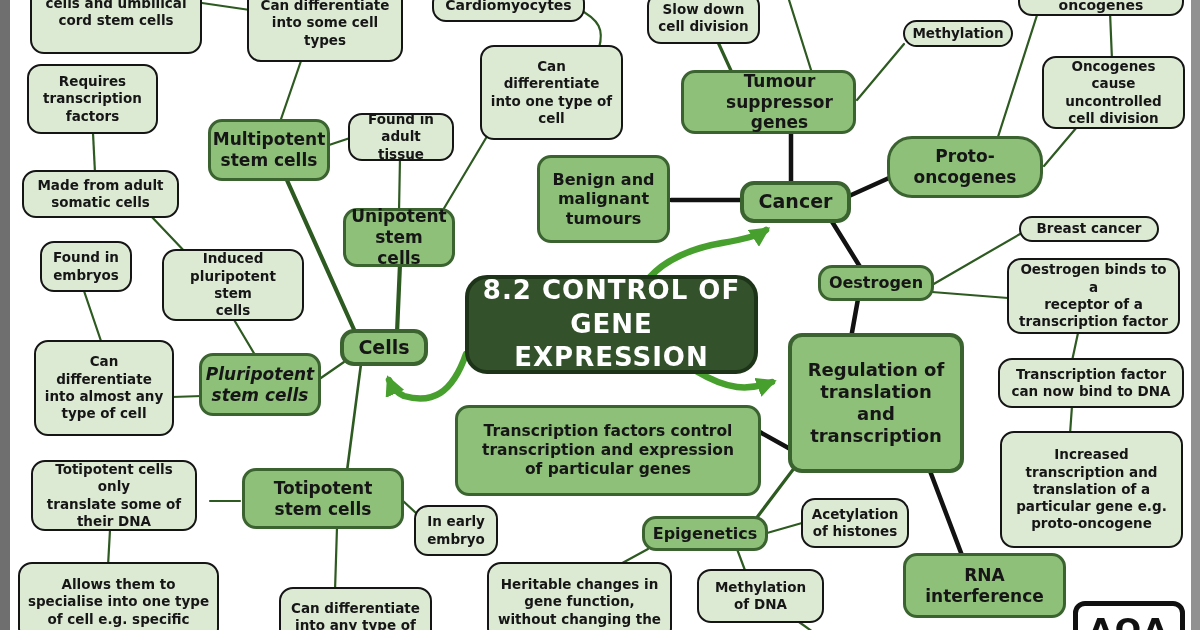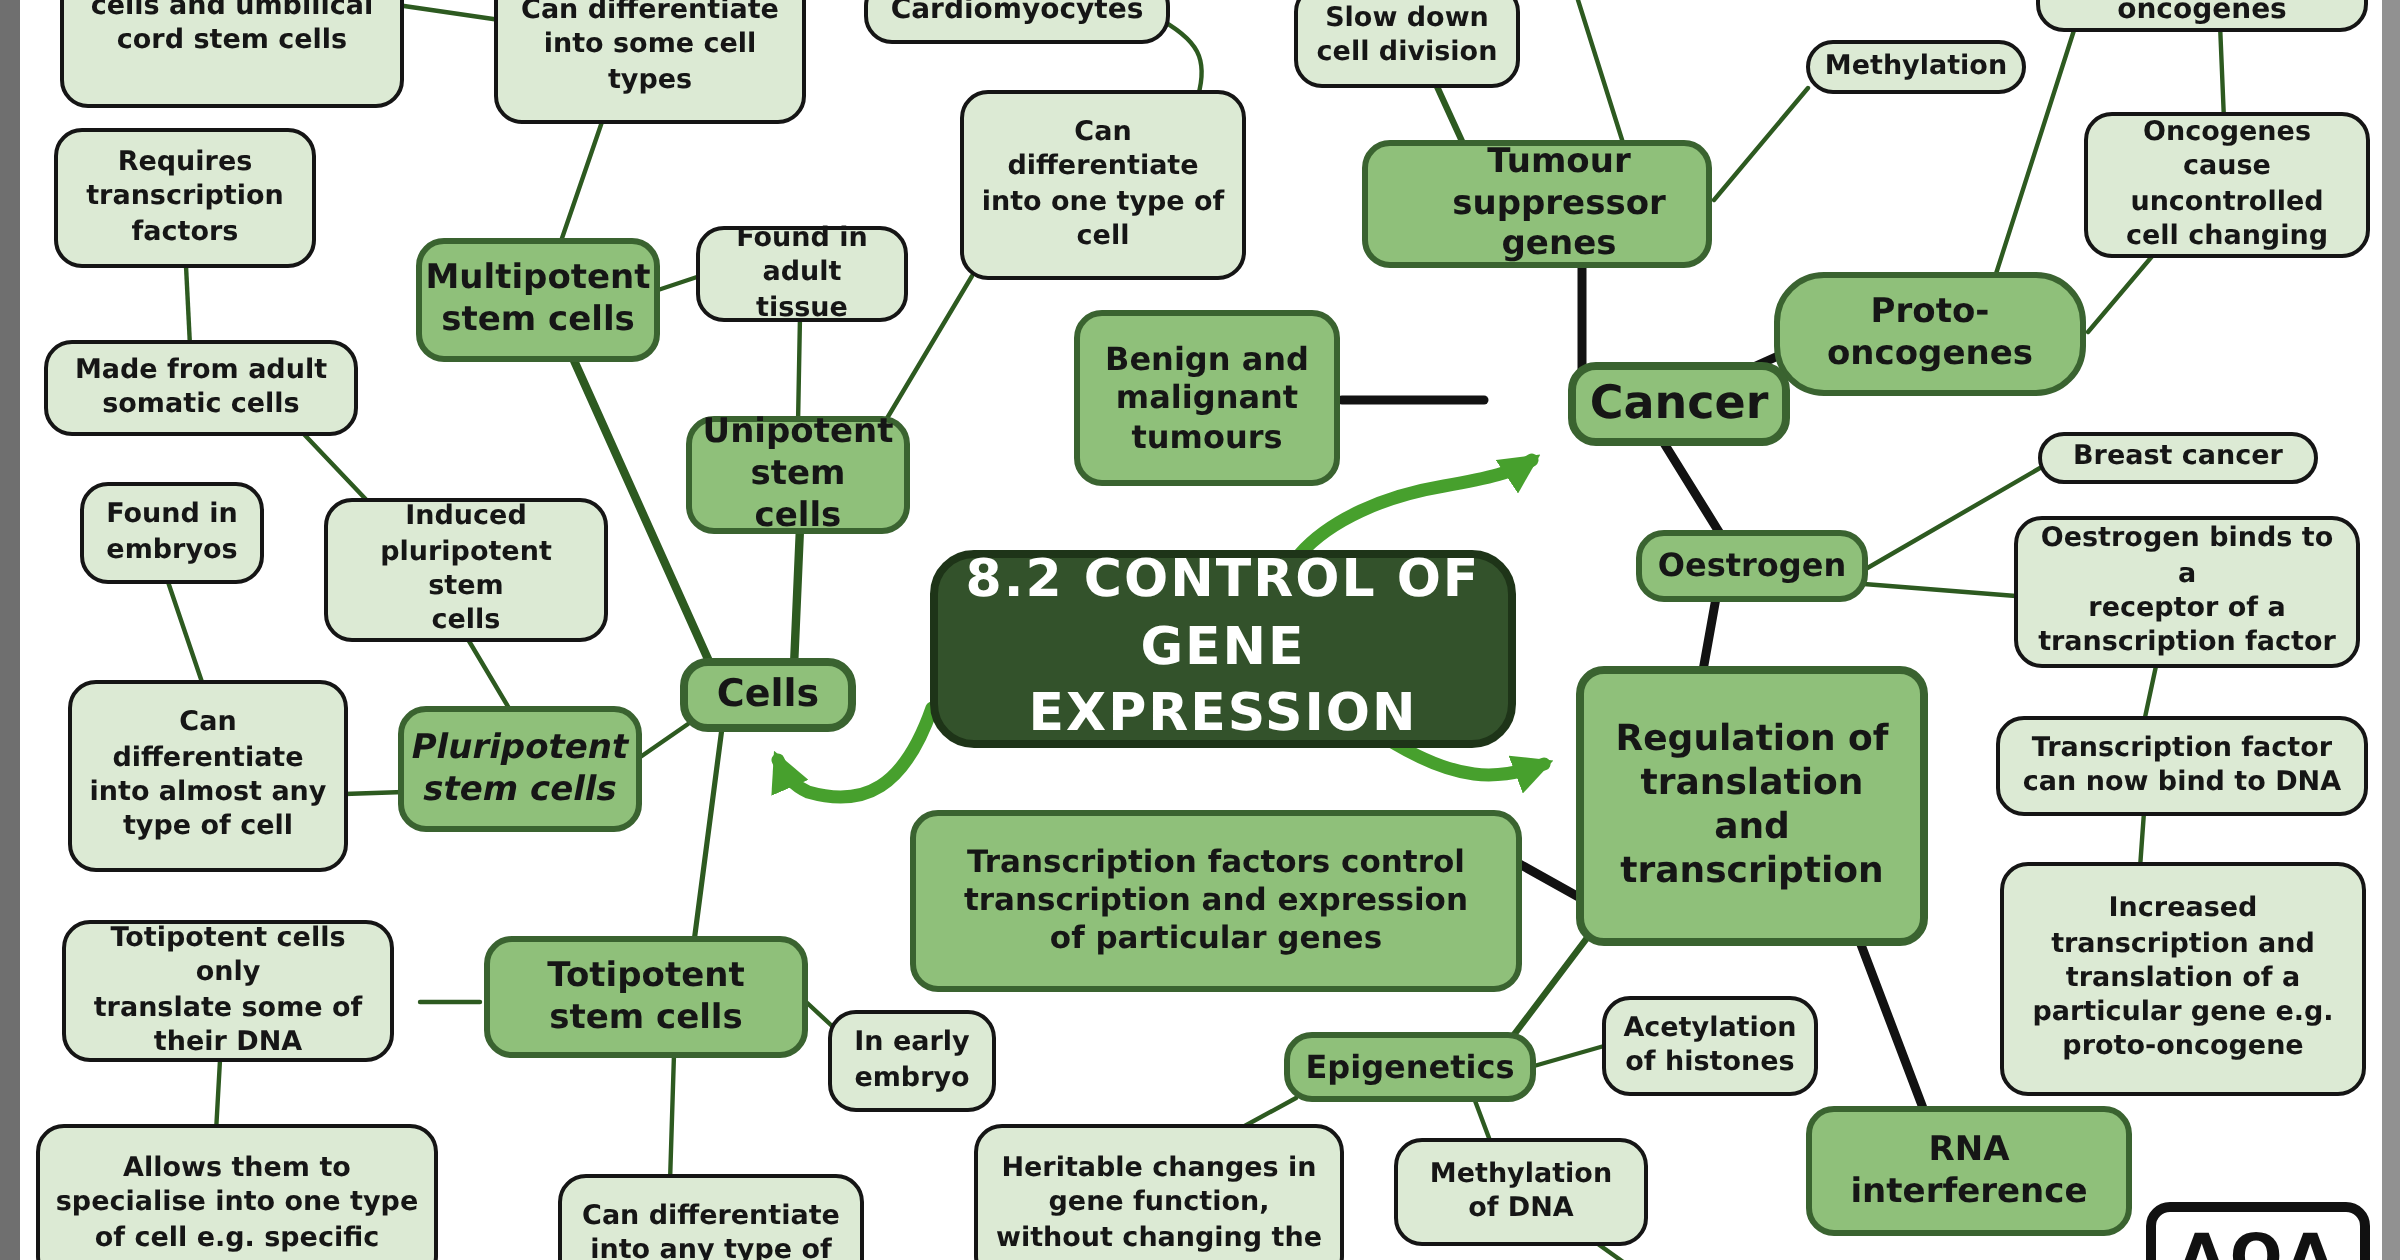"Oncogenes cause" div.node { text: changing -> division }
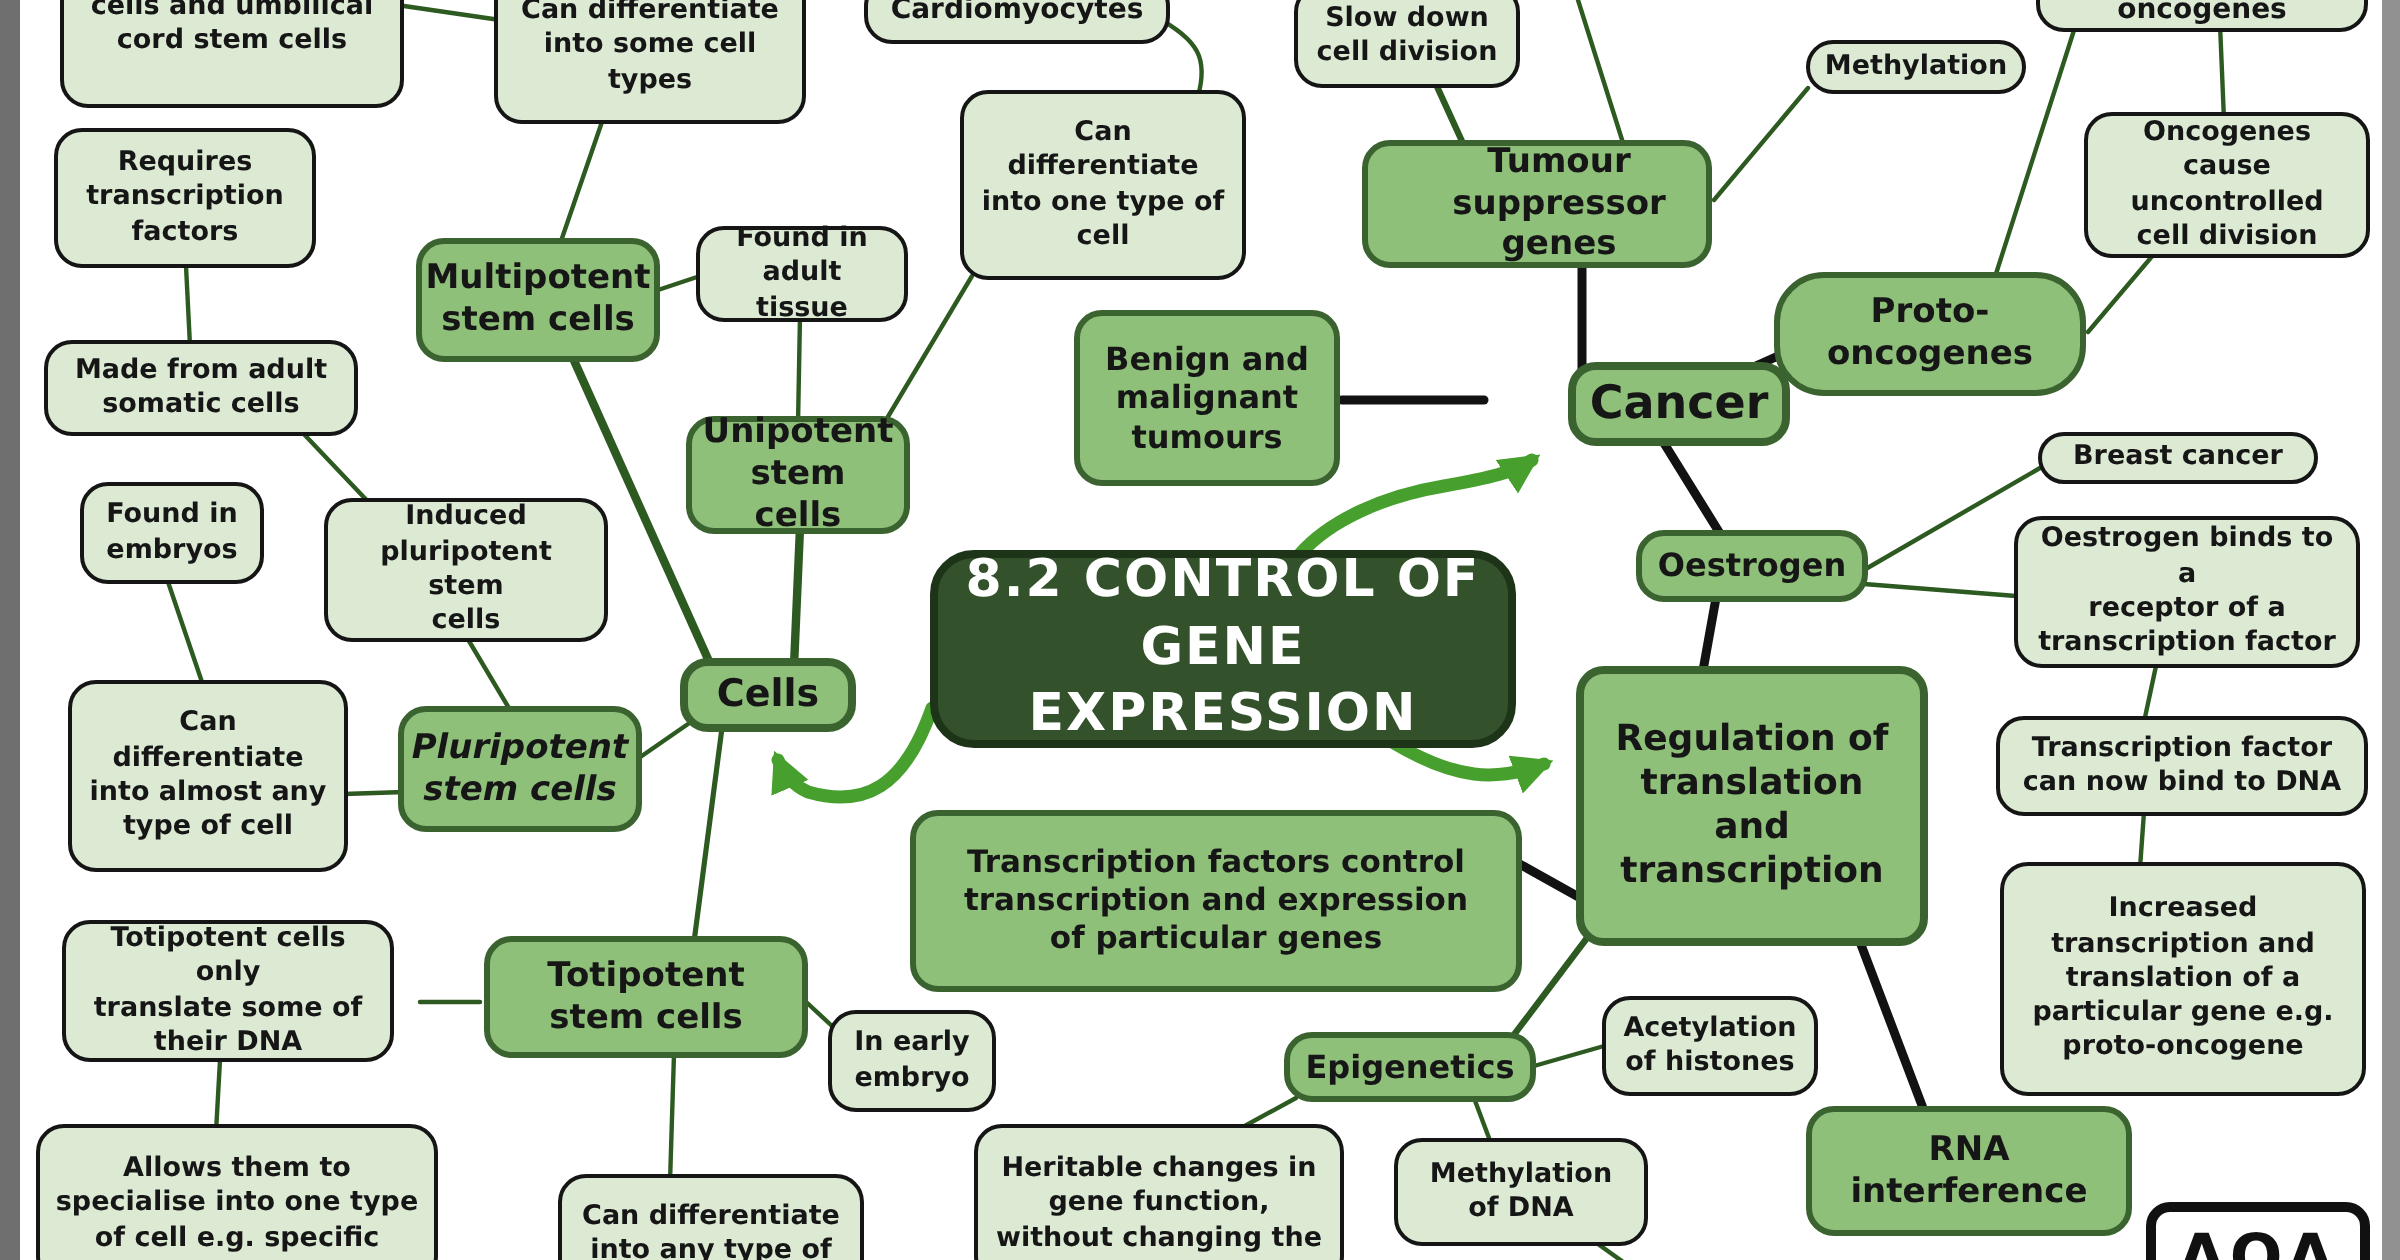"Cancer" div.node { font-size: 23px -> 19px; left: 784px -> 740px }
